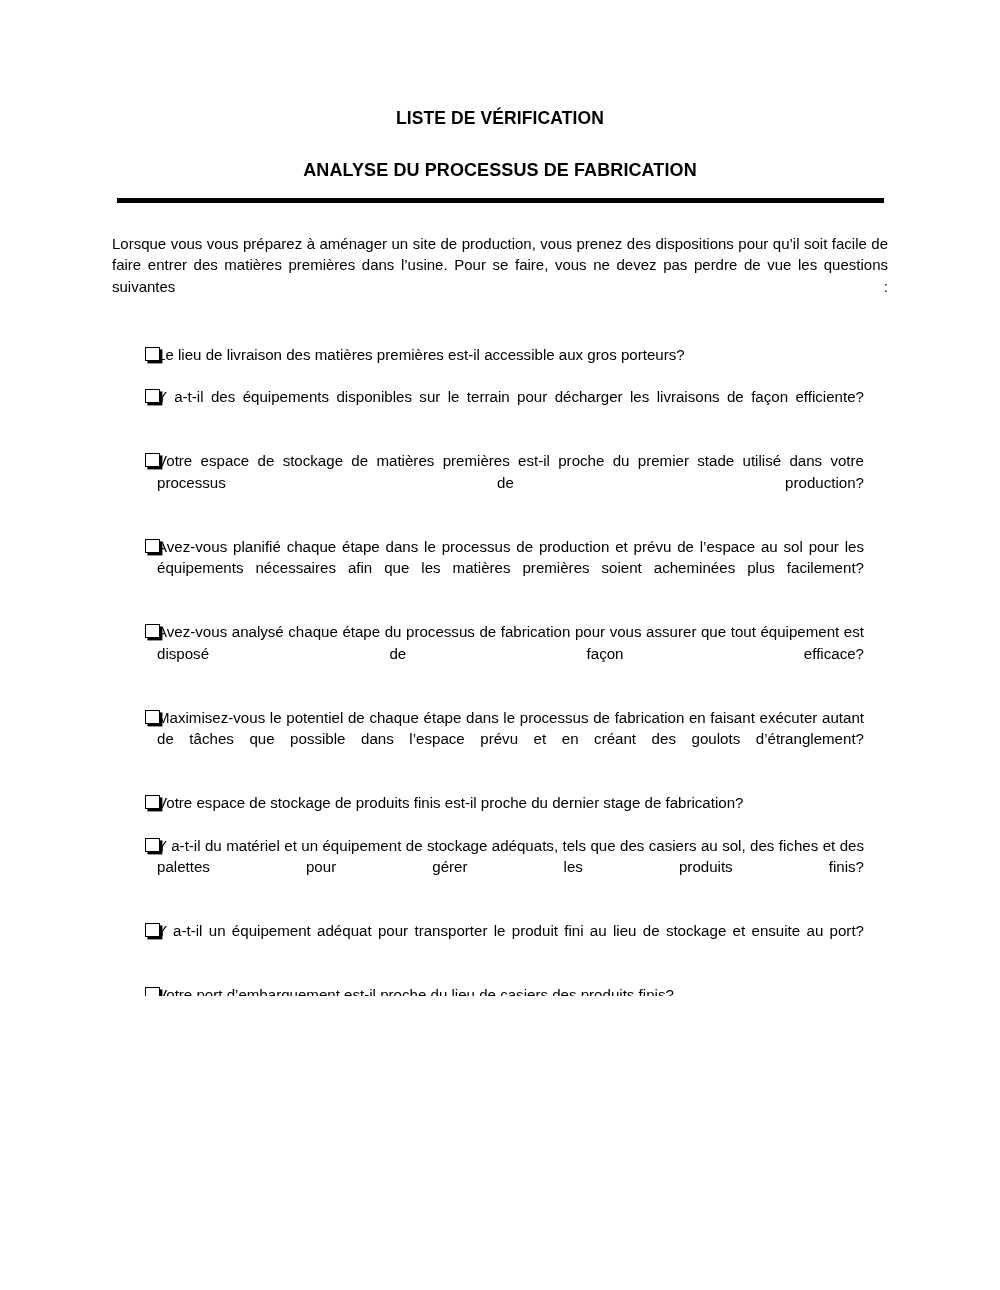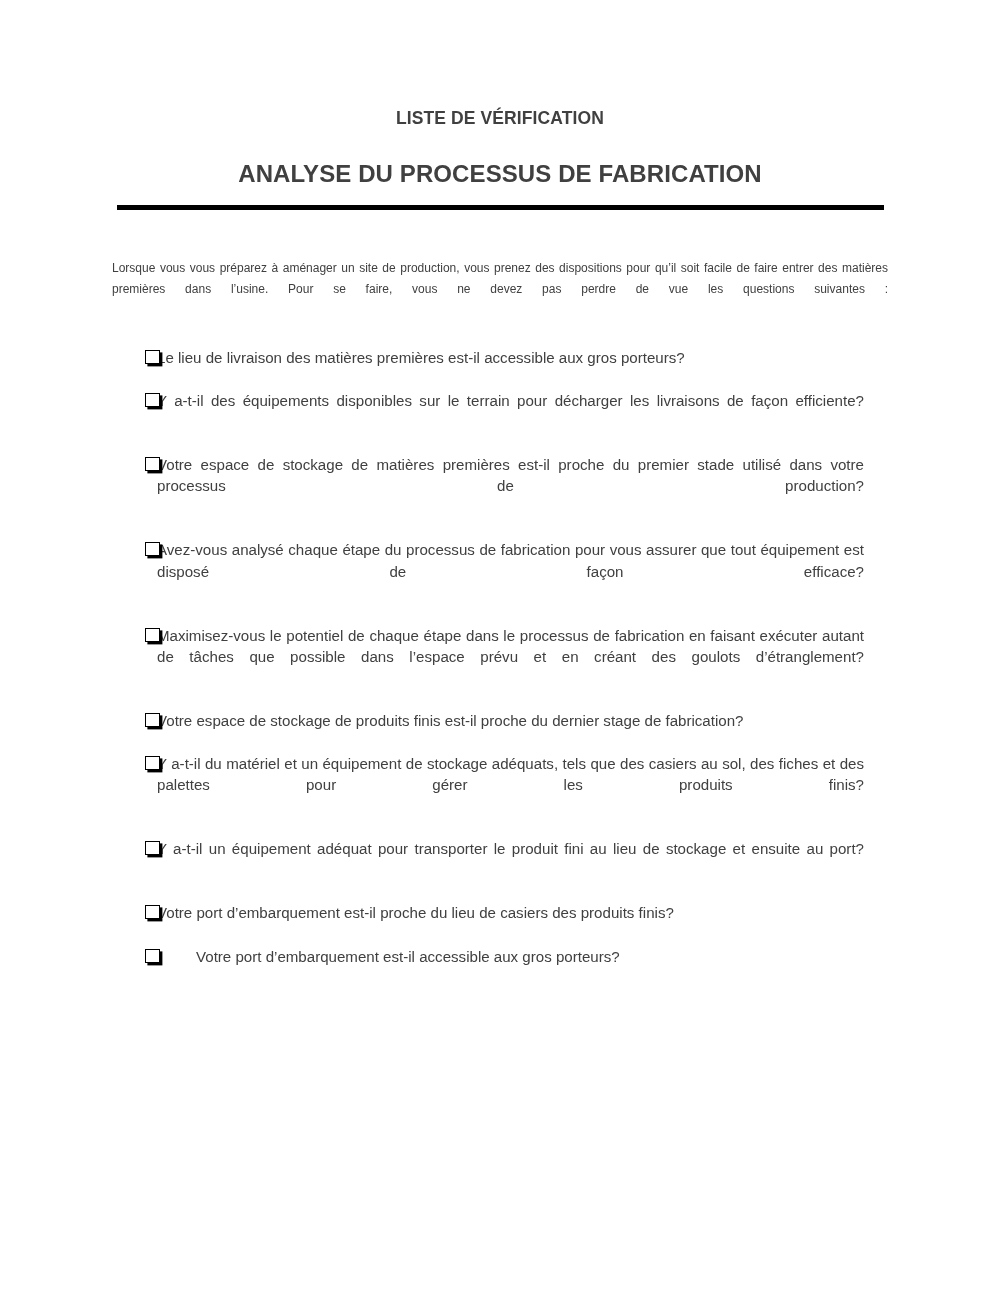"LISTE DE VÉRIFICATION" .page { color: #404040 -> #000000 }
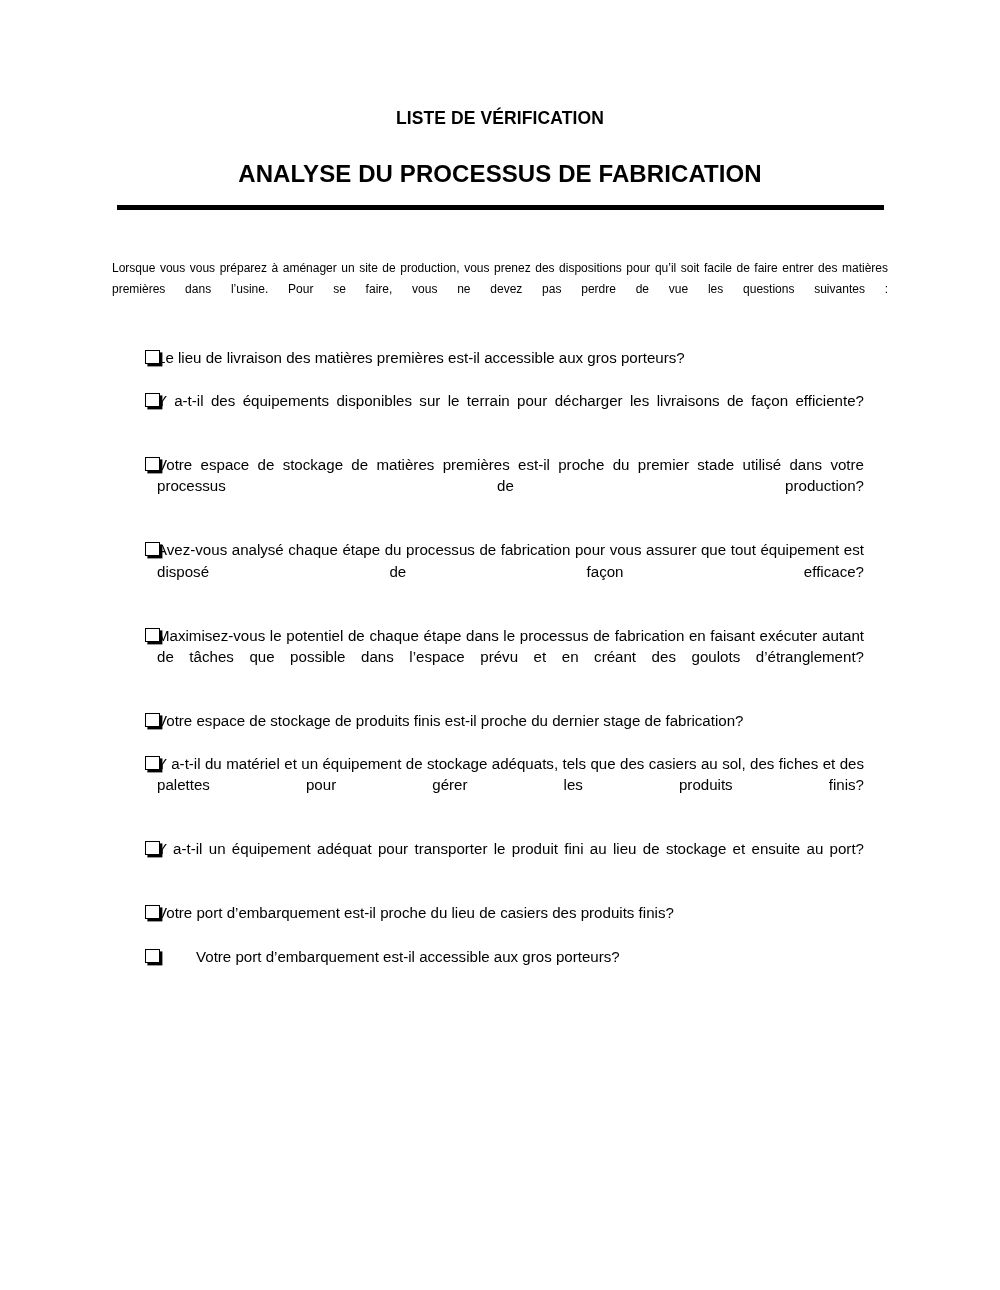"ANALYSE DU PROCESSUS DE FABRICATION" .doc-subtitle { font-size: 24px -> 18px }
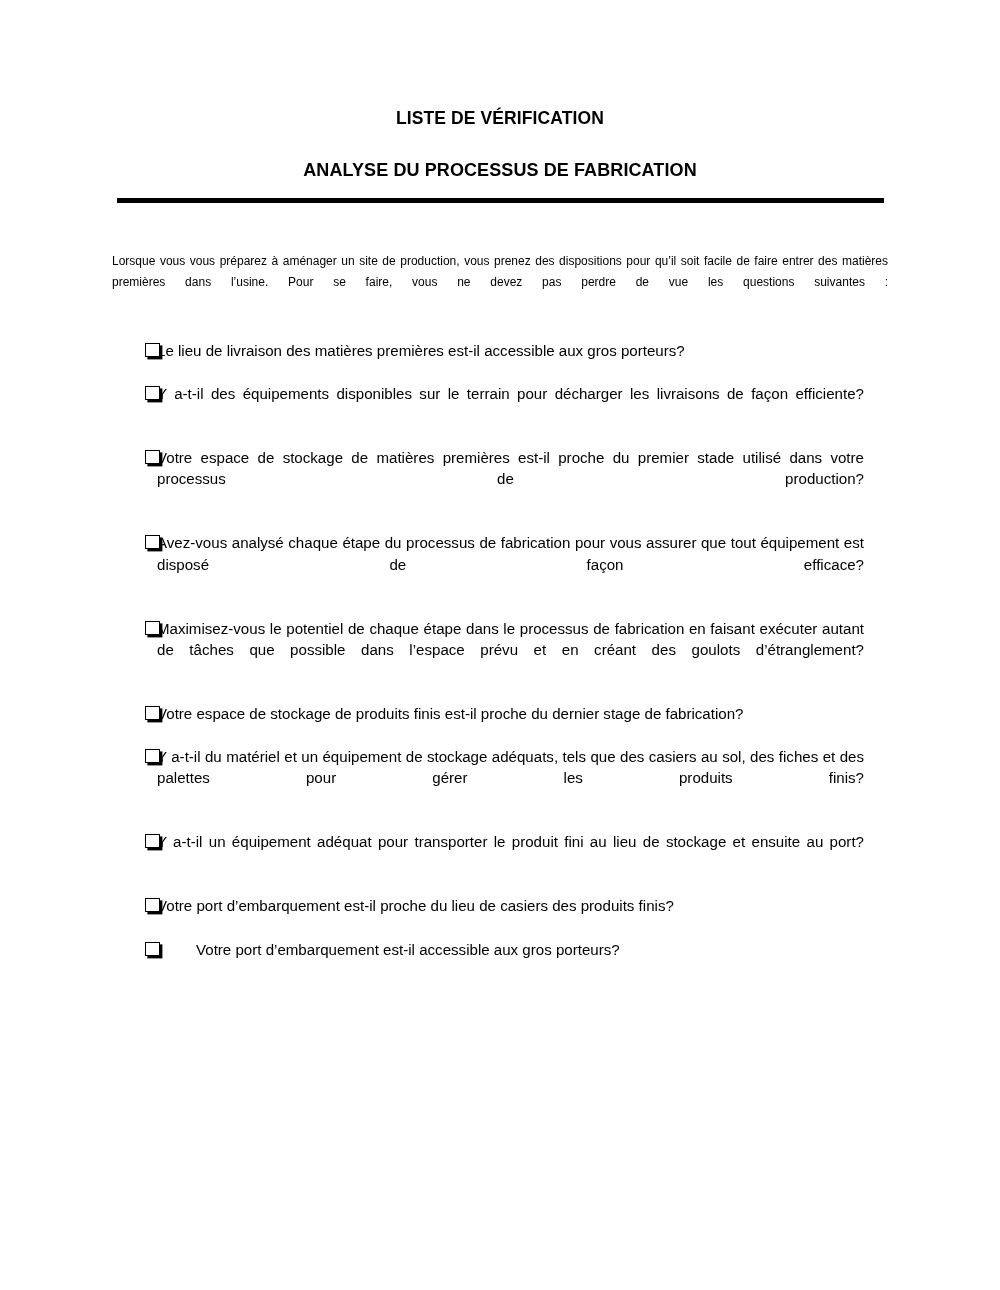"Lorsque vous vous préparez à" .intro { font-size: 12px -> 15px; padding-top: 48px -> 30px }
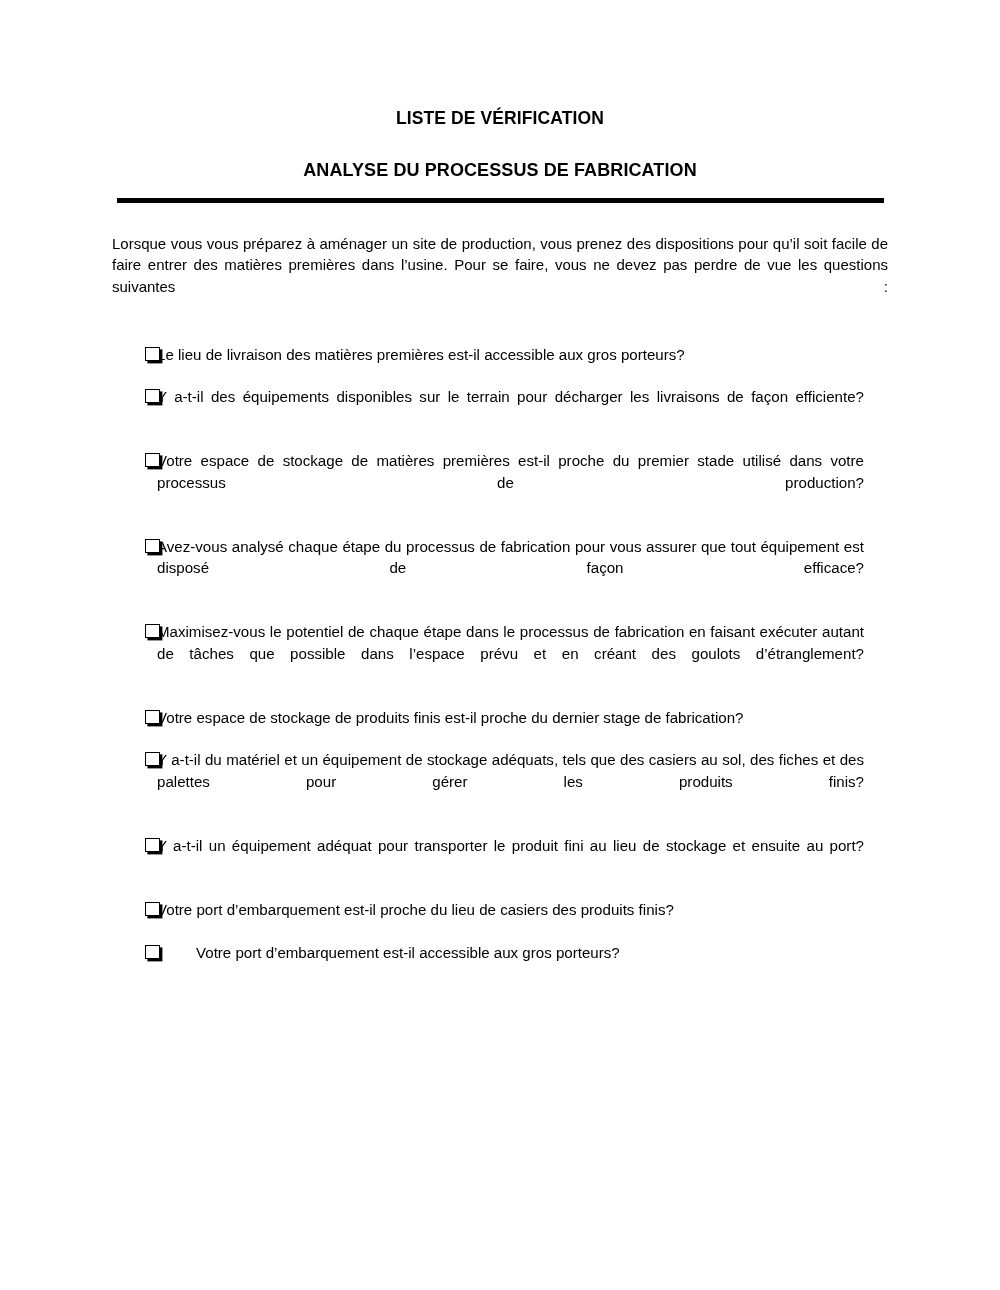"Avez-vous planifié chaque étape dans" li.check-item { html: none -> <li> <span></span> <span>Avez-vous planifié chaque étape dans le processus de production et prévu de l’espace au sol pour les équipements nécessaires afin que les matières premières soient acheminées plus facilement?</span> </li> }
